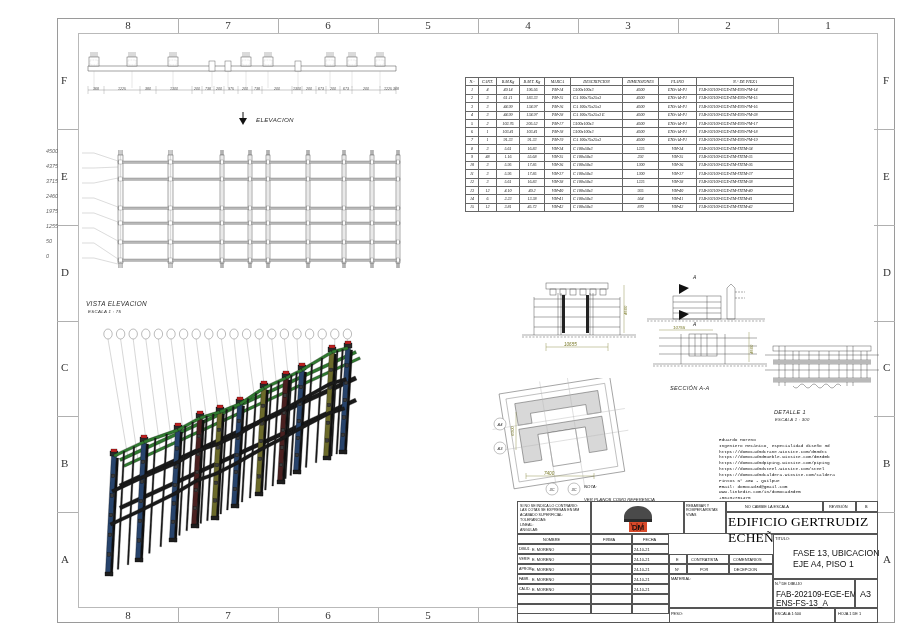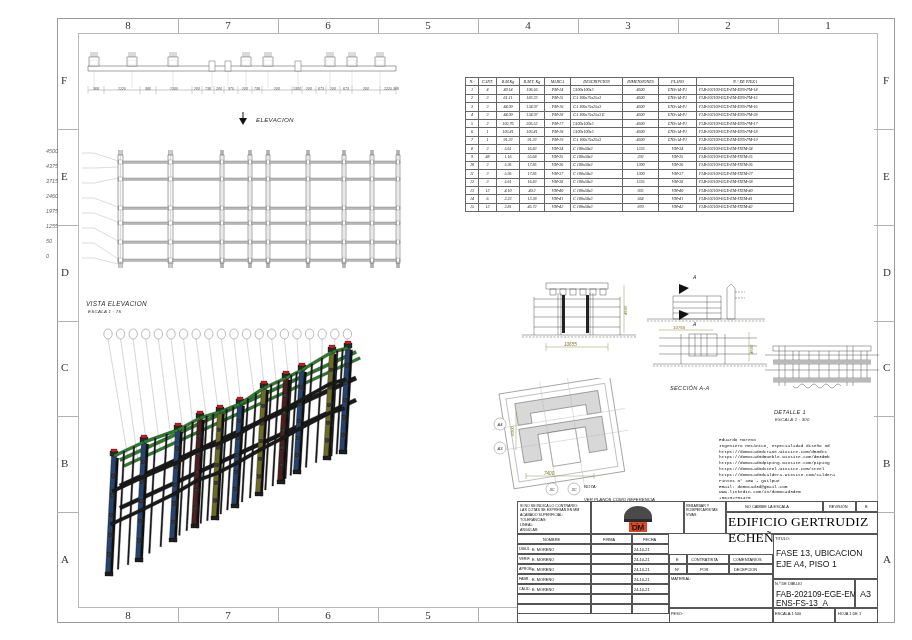"FASE 13, UBICACION" .mid-title { margin-left: none -> 17px }
